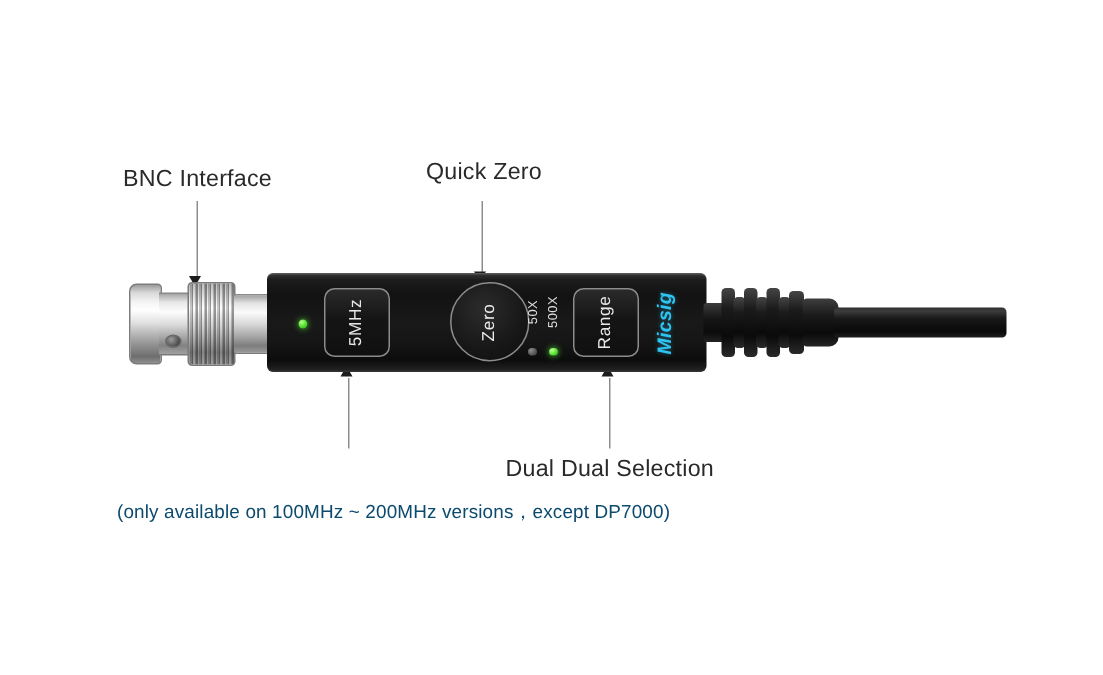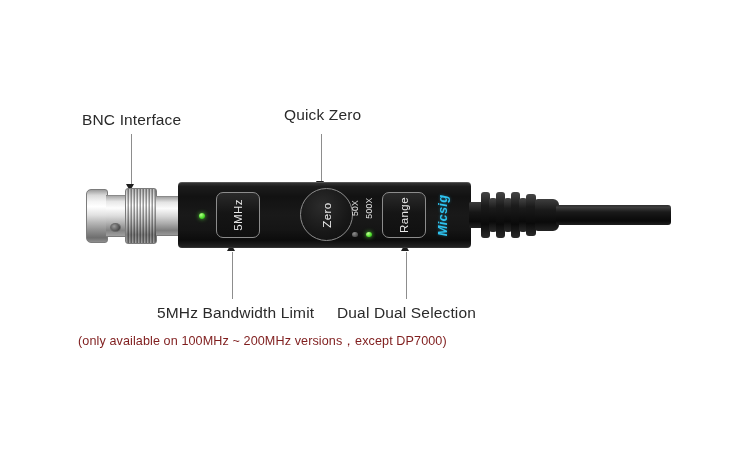"5MHz Bandwidth Limit" div.anno { html: <div>5MHz Bandwidth Limit</div> -> none }
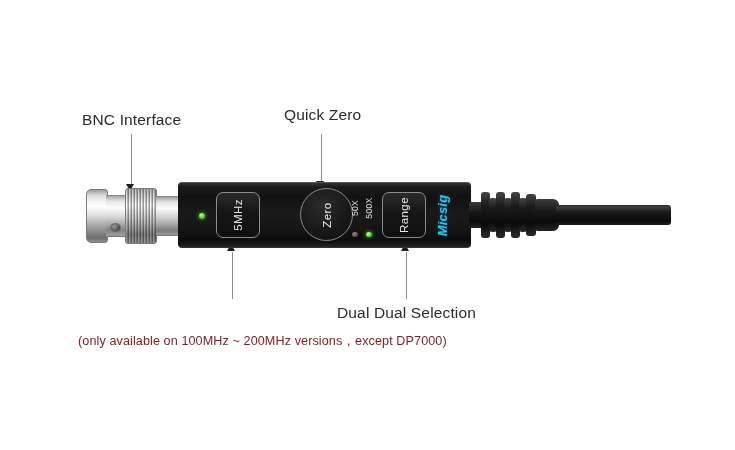"(only available on 100MHz ~" .note { color: #7f1d1d -> #0c4a6e }
